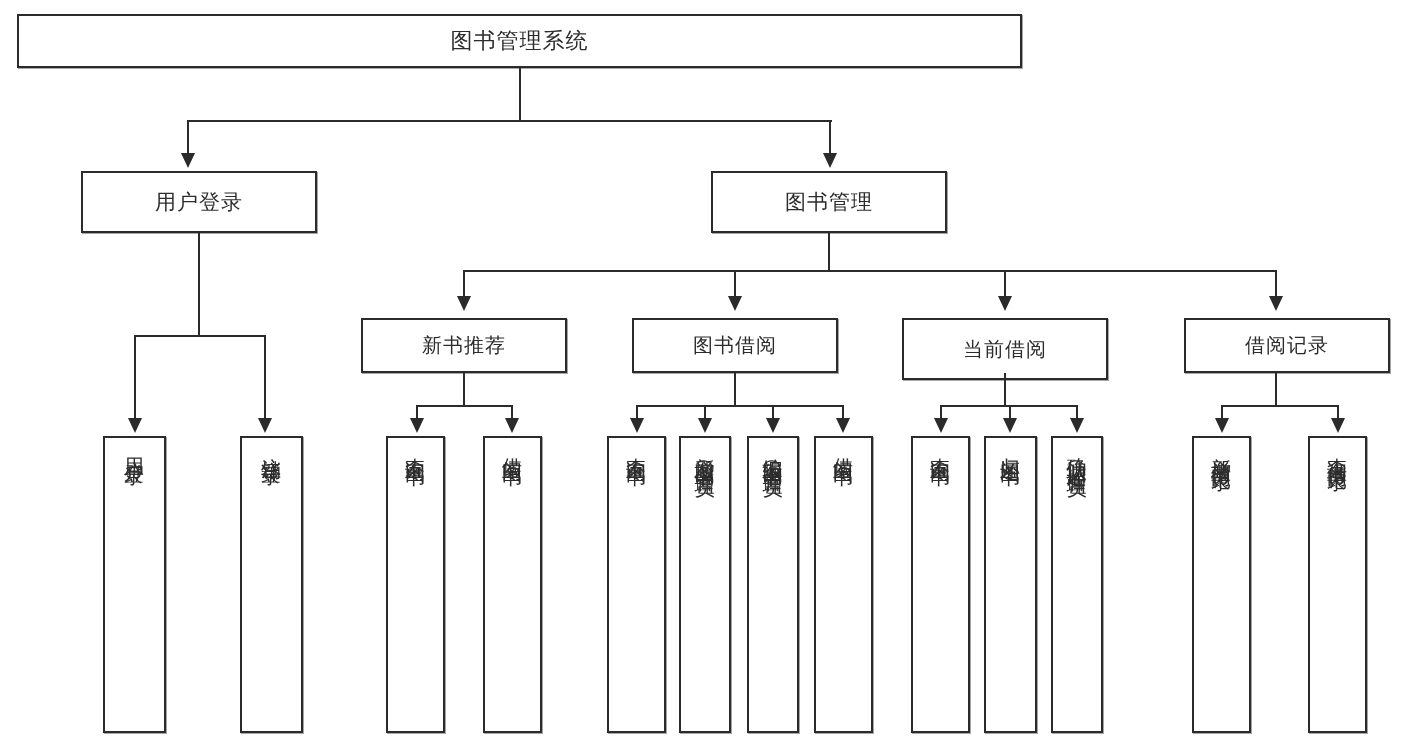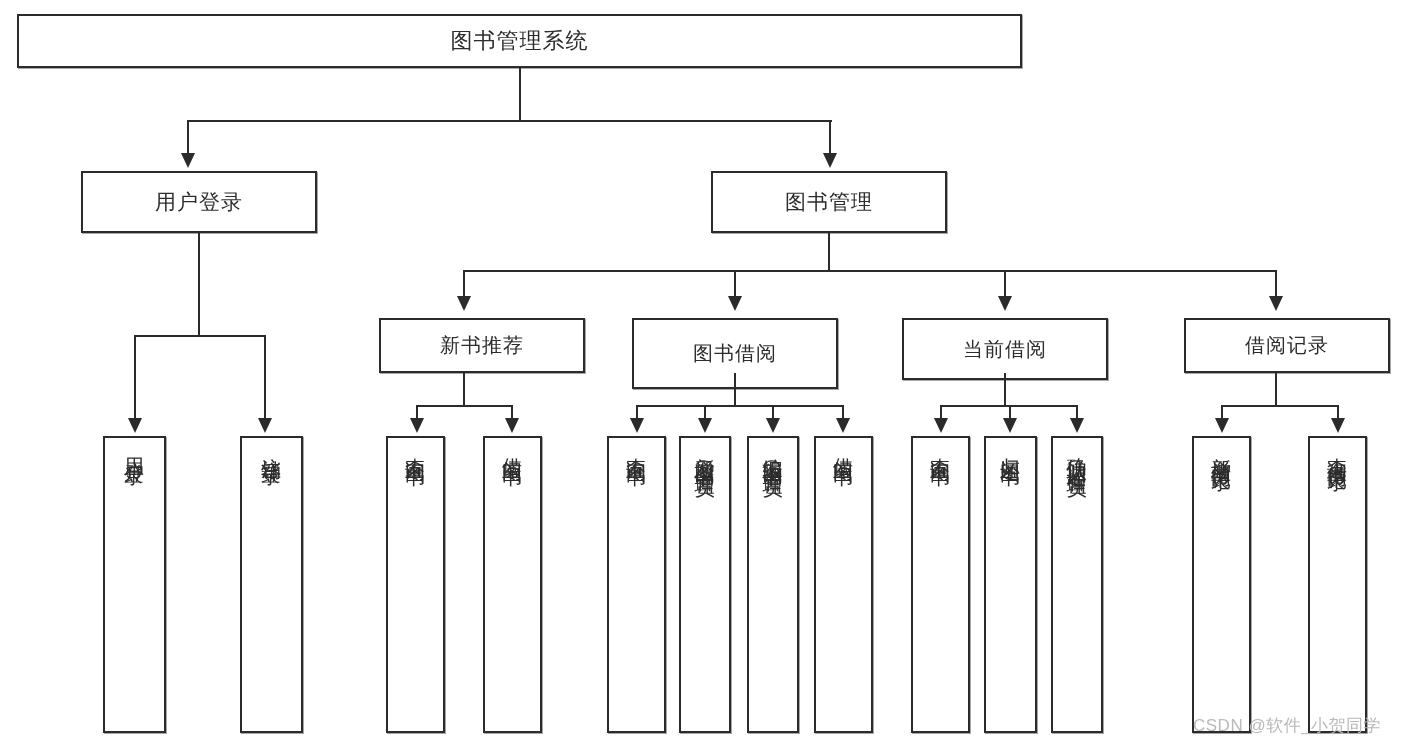"新书推荐" div.node { margin-left: 18px -> none }
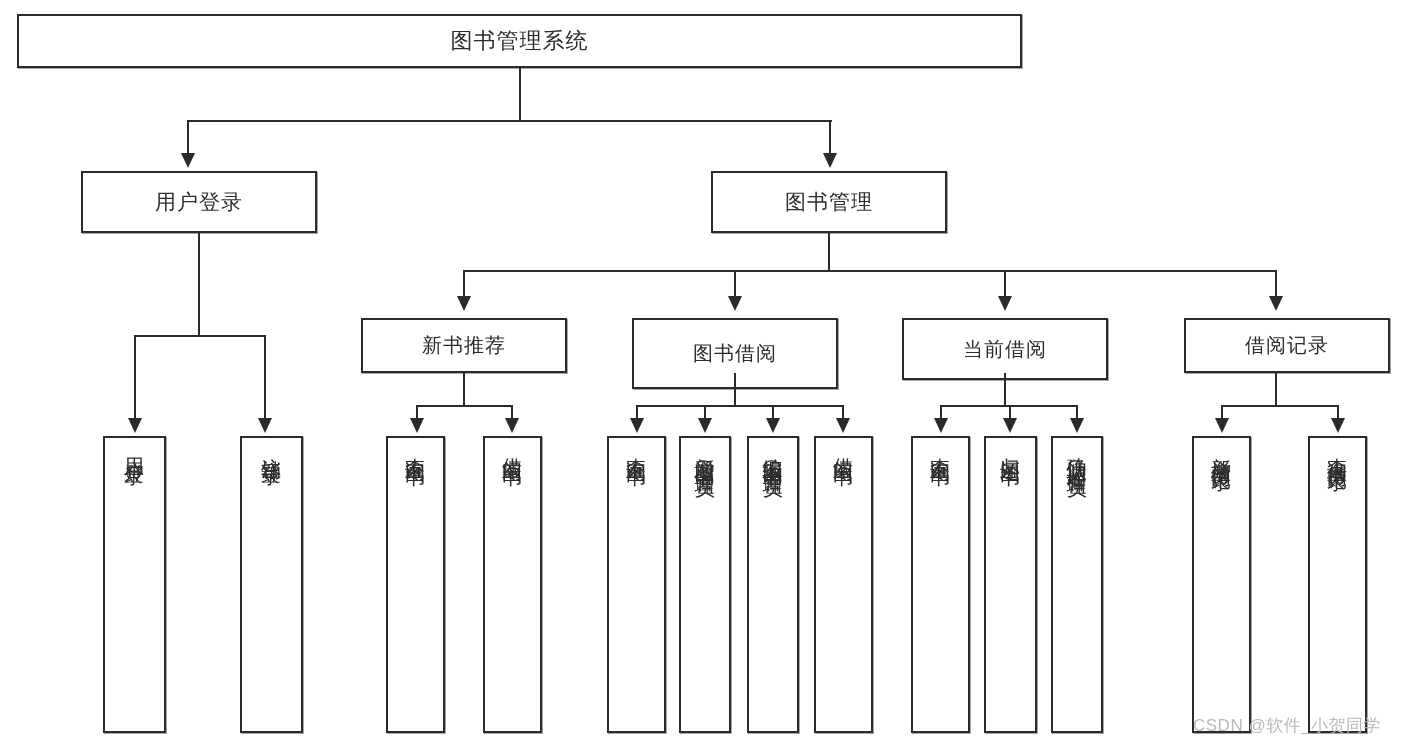"图书借阅" div.node { height: 71px -> 55px }
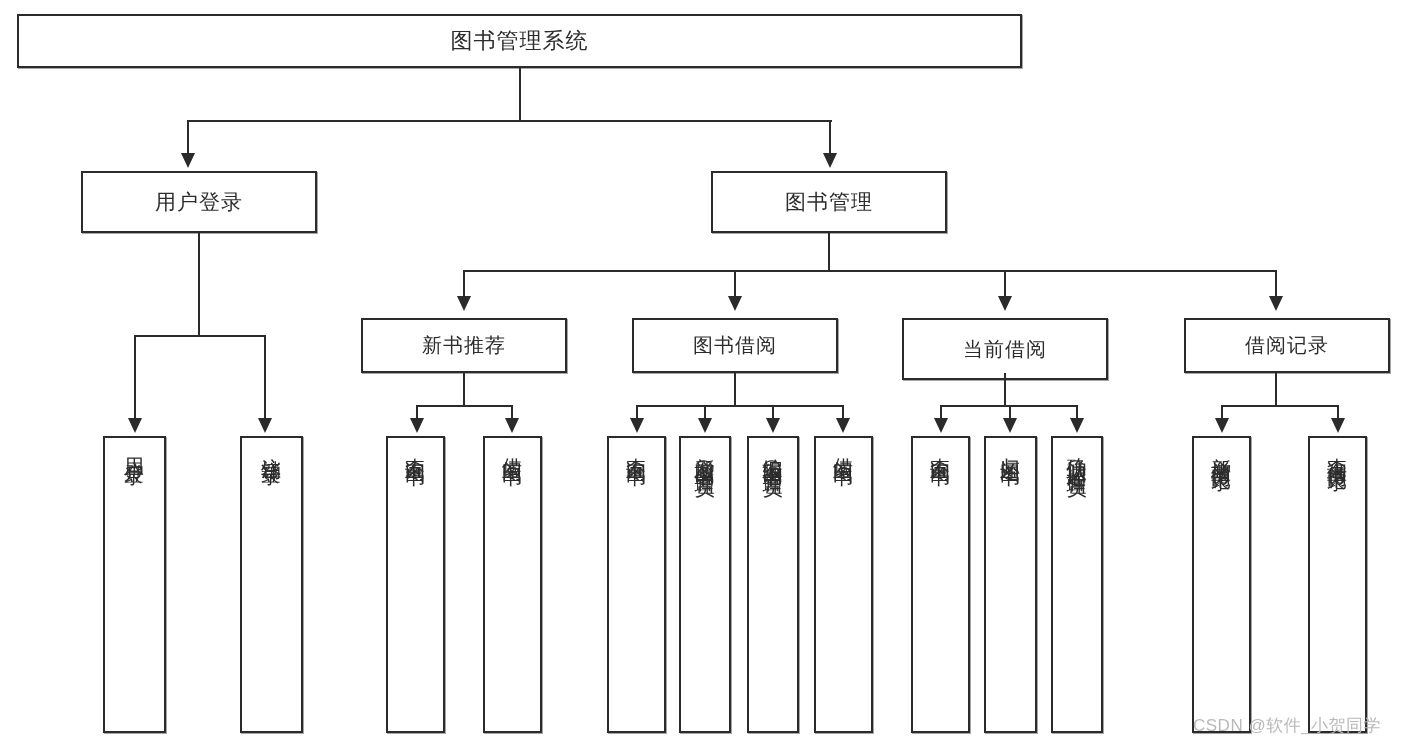"CSDN @软件_小贺同学" div { html: <div>CSDN @软件_小贺同学</div> -> none }
